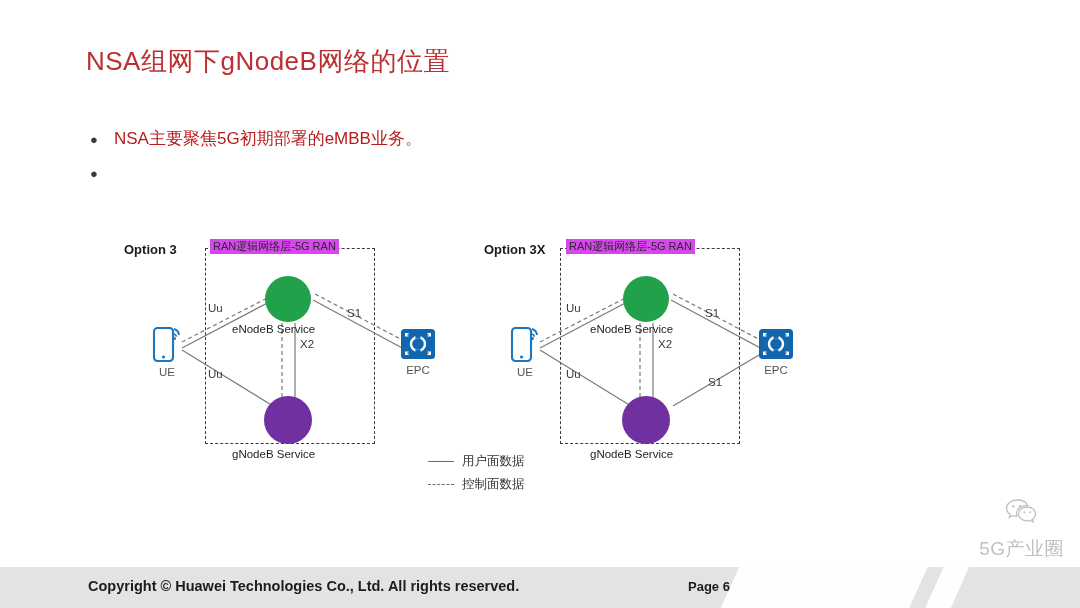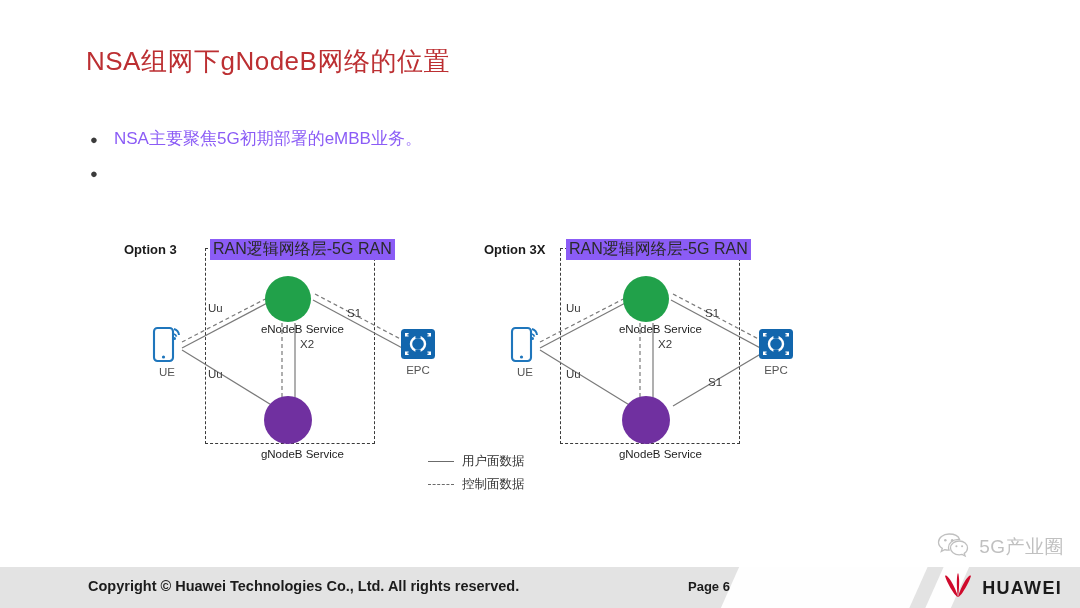"NSA主要聚焦5G初期部署的eMBB业务。" .bullet-text { color: #8b5cf6 -> #b91c1c }
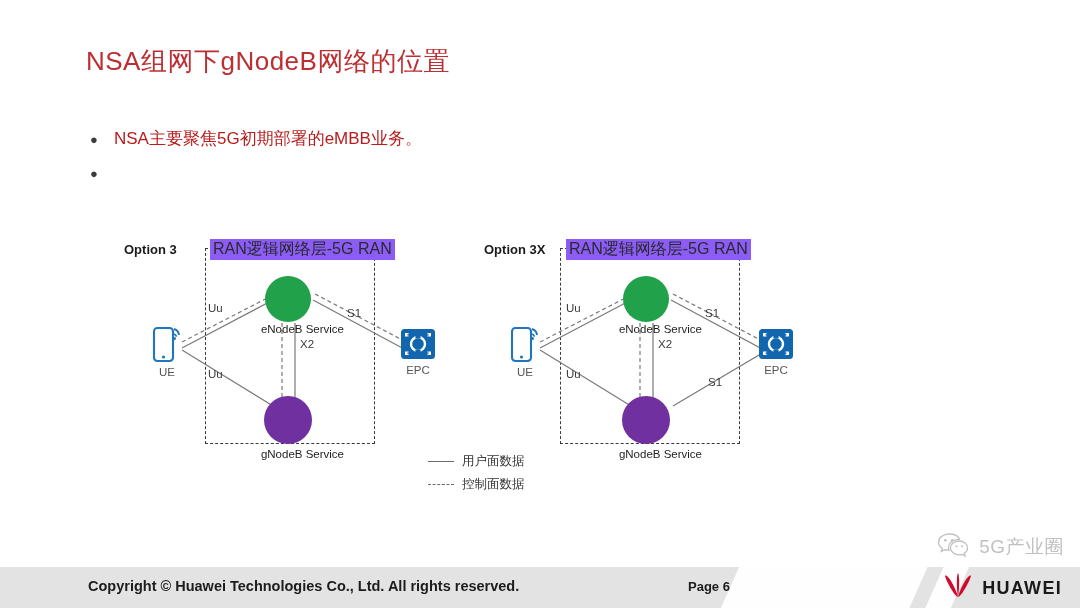"RAN逻辑网络层-5G RAN" .ran-label { background: #8b5cf6 -> #d946ef; font-size: 16px -> 11px }
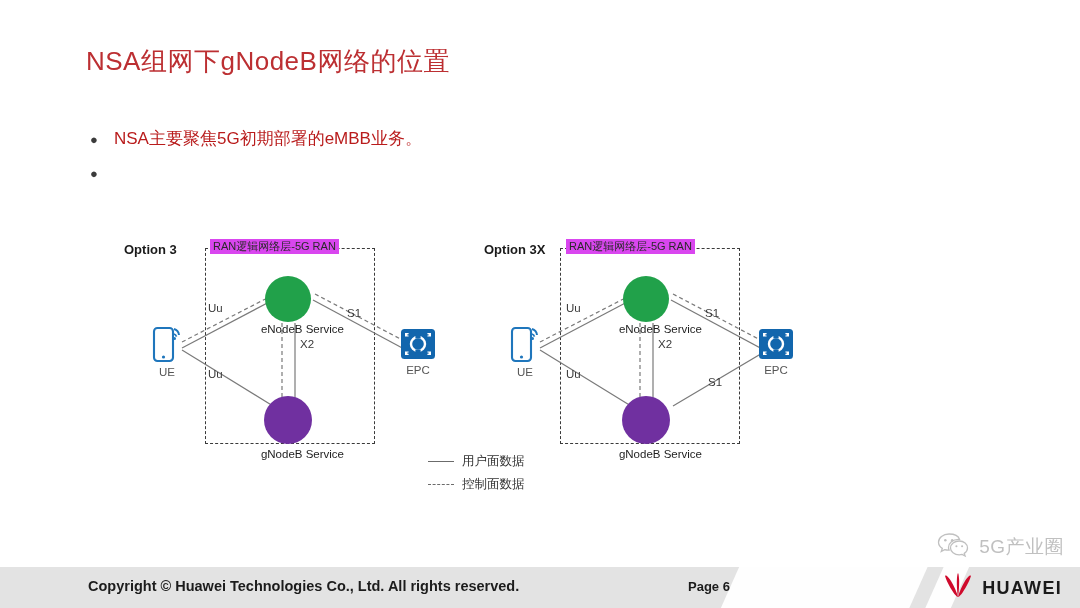"eNodeB Service" .node-caption { text-align: right -> left }
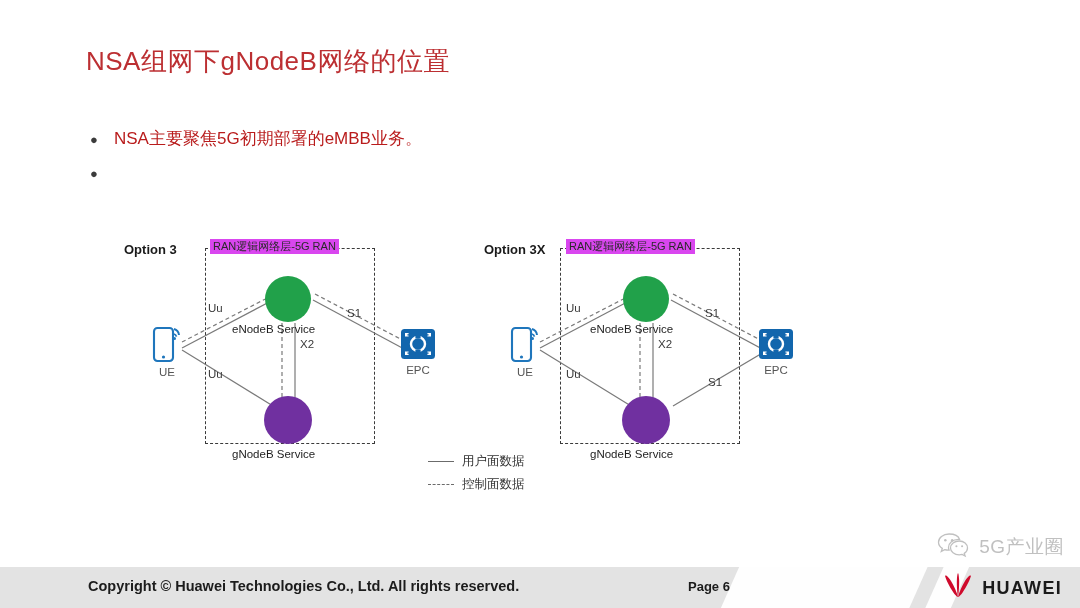"5G产业圈" #watermark { flex-direction: none -> column }
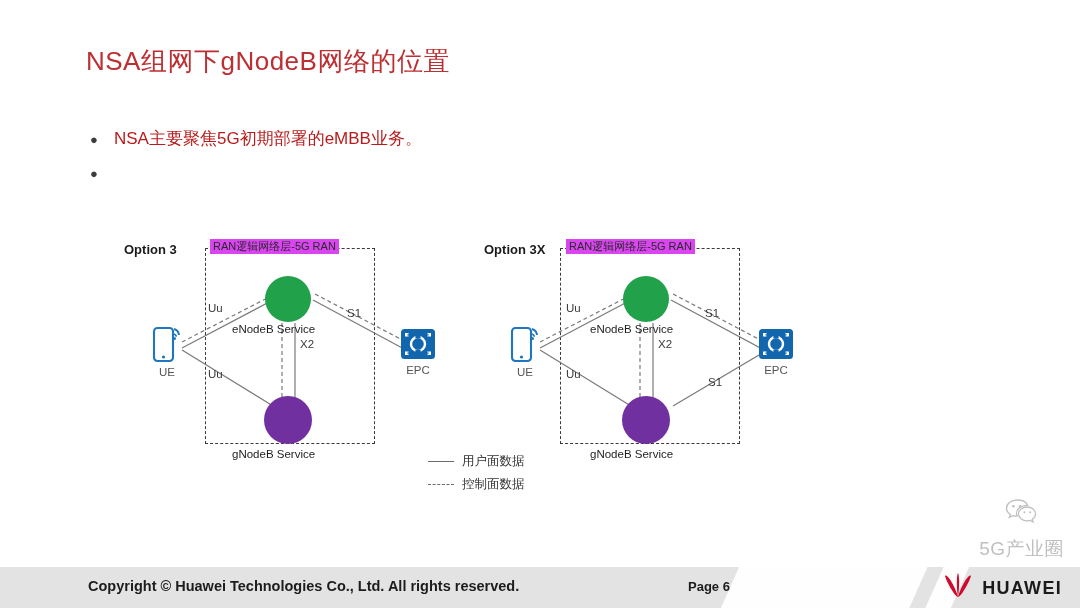"HUAWEI" div { html: <div> <span> <svg> <g> <path></path> <path></path> <path></path> </g> </svg> </span> <span>HUAWEI</span> </div> -> none }
